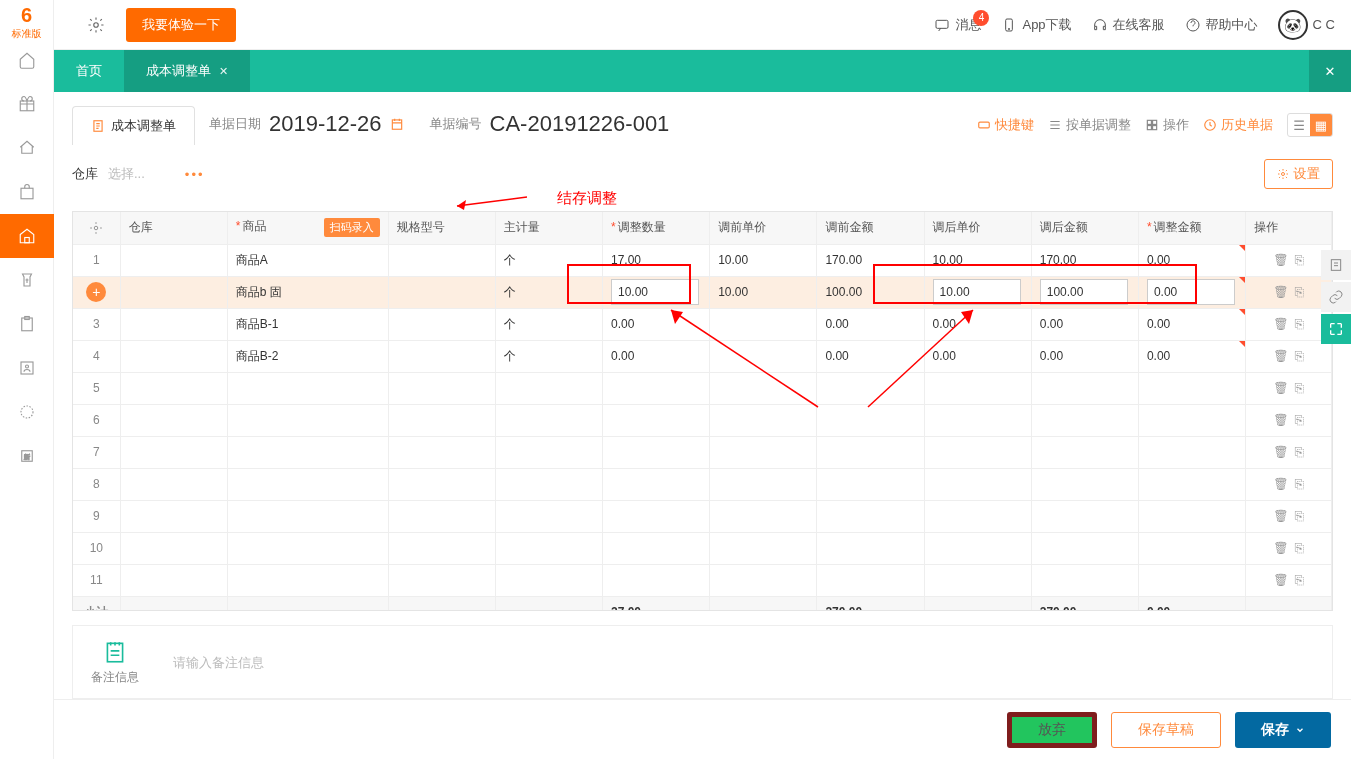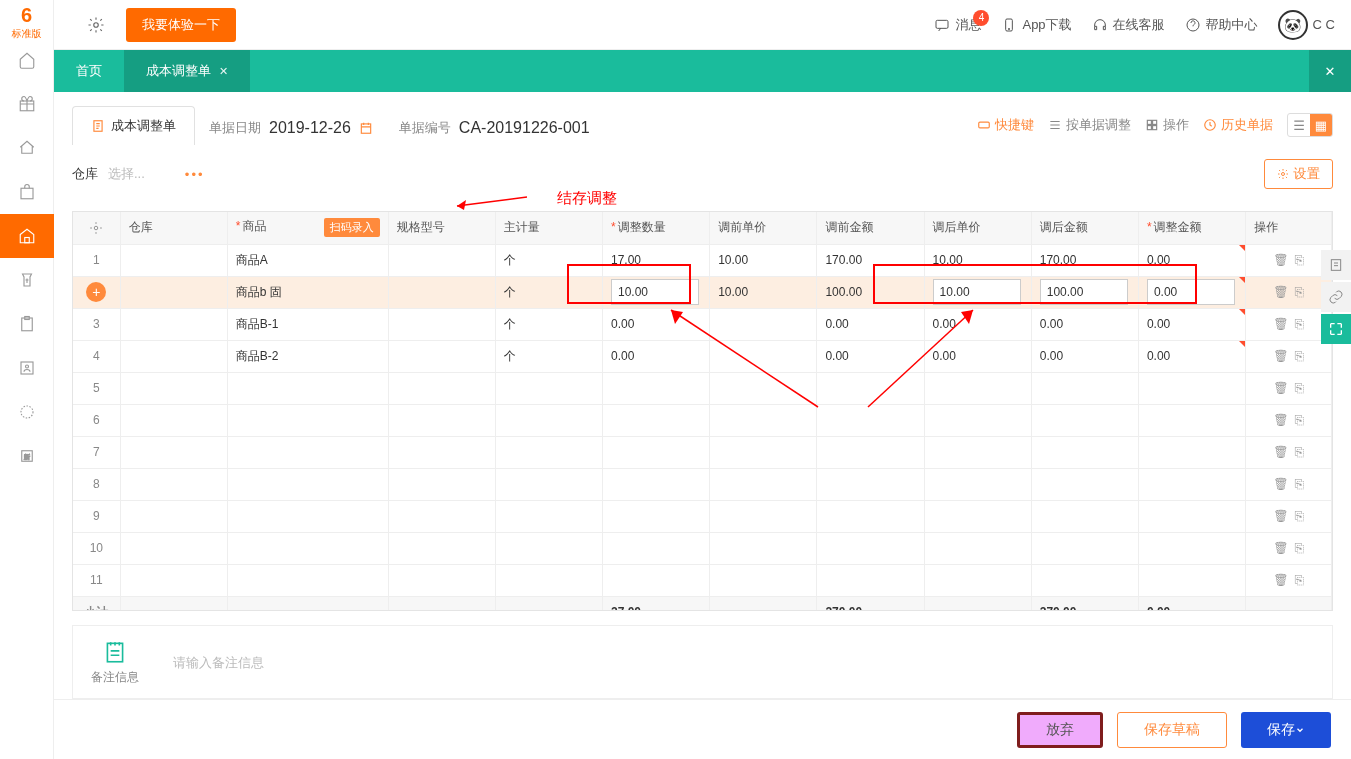"2019-12-26" .form-meta .big { font-size: 16px -> 22px }
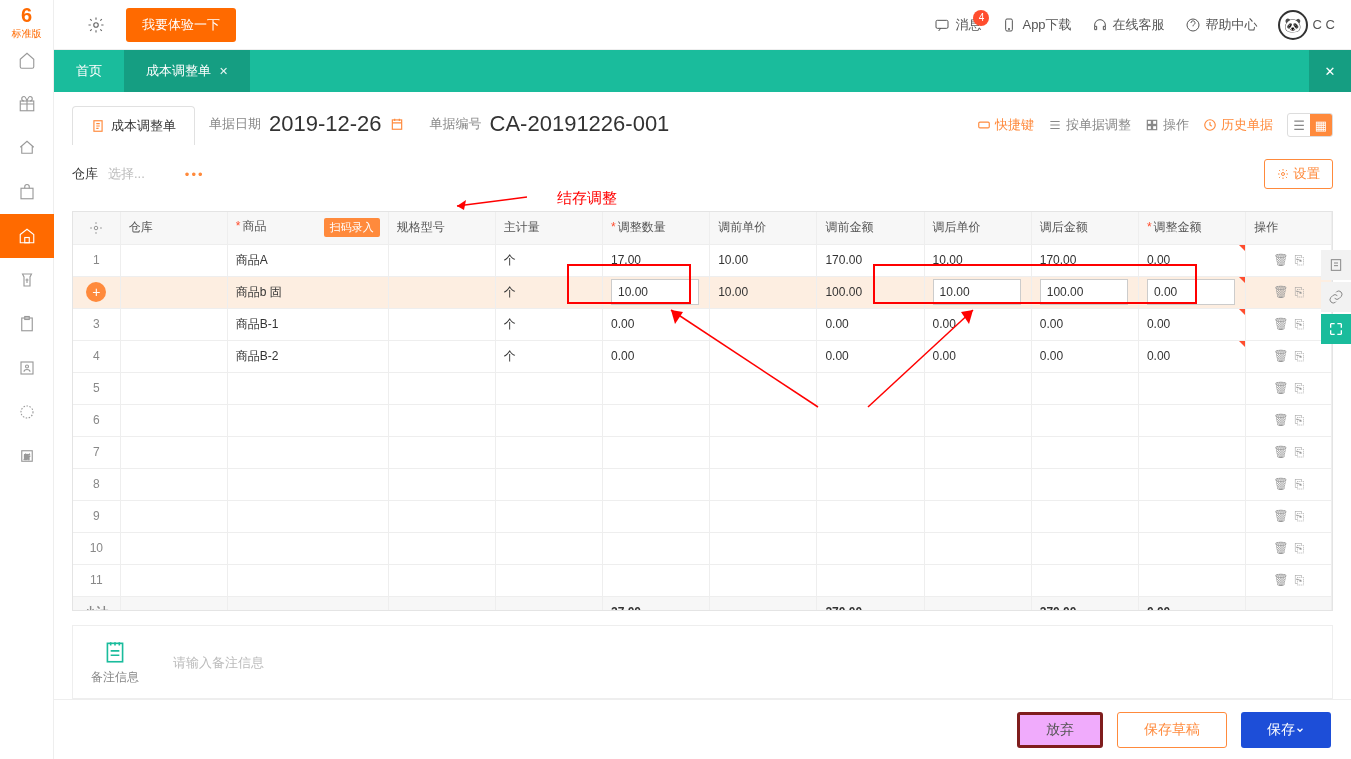"放弃" .btn-plain { background: #f0abfc -> #22c55e; border: 3px solid #7f1d1d -> 5px solid #7f1d1d }
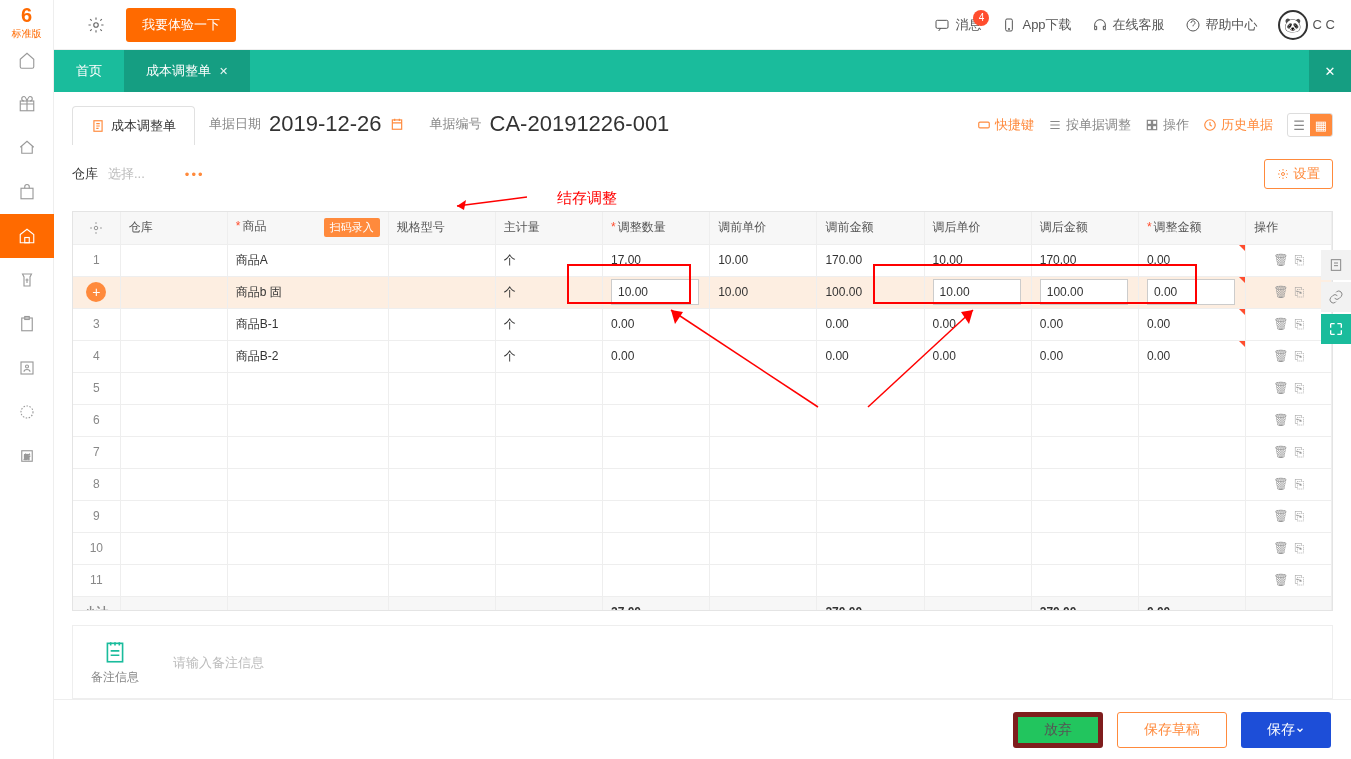"保存" .btn-primary { background: #1d4ed8 -> #0369a1; font-weight: none -> bold; gap: none -> 6px }
